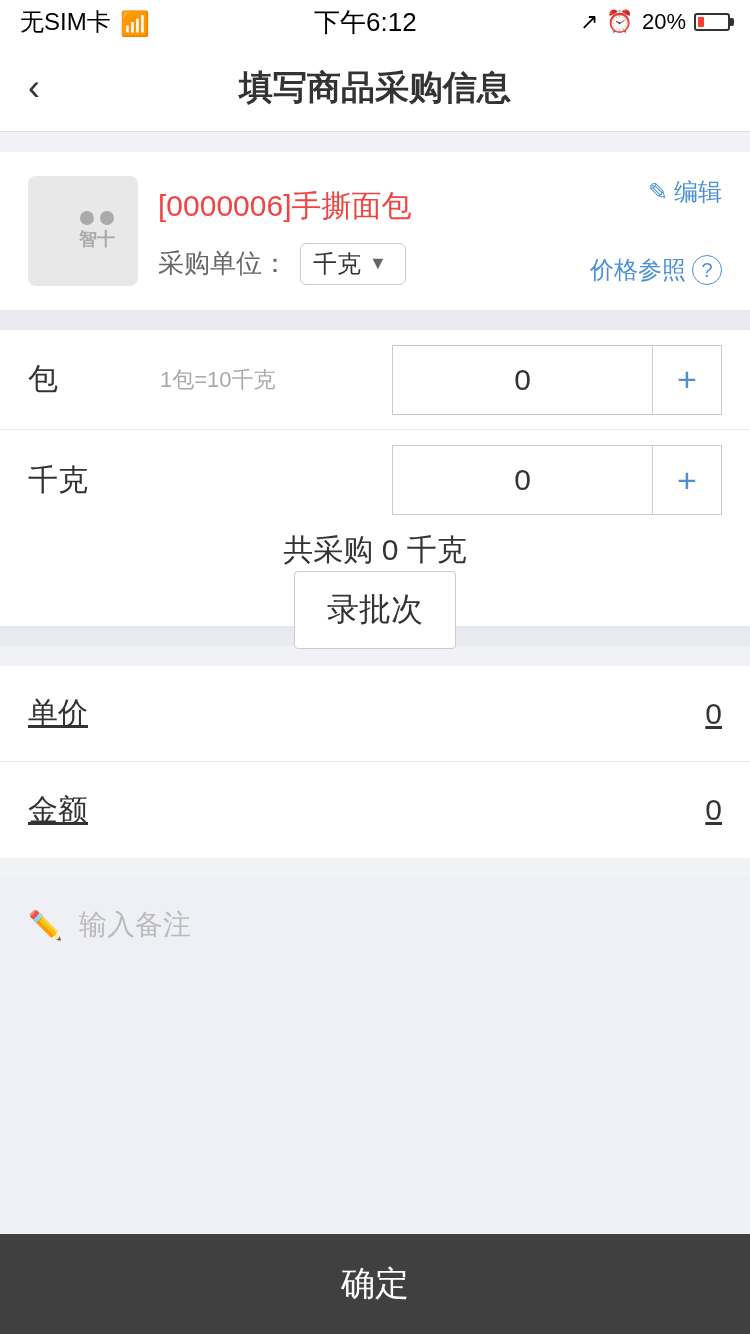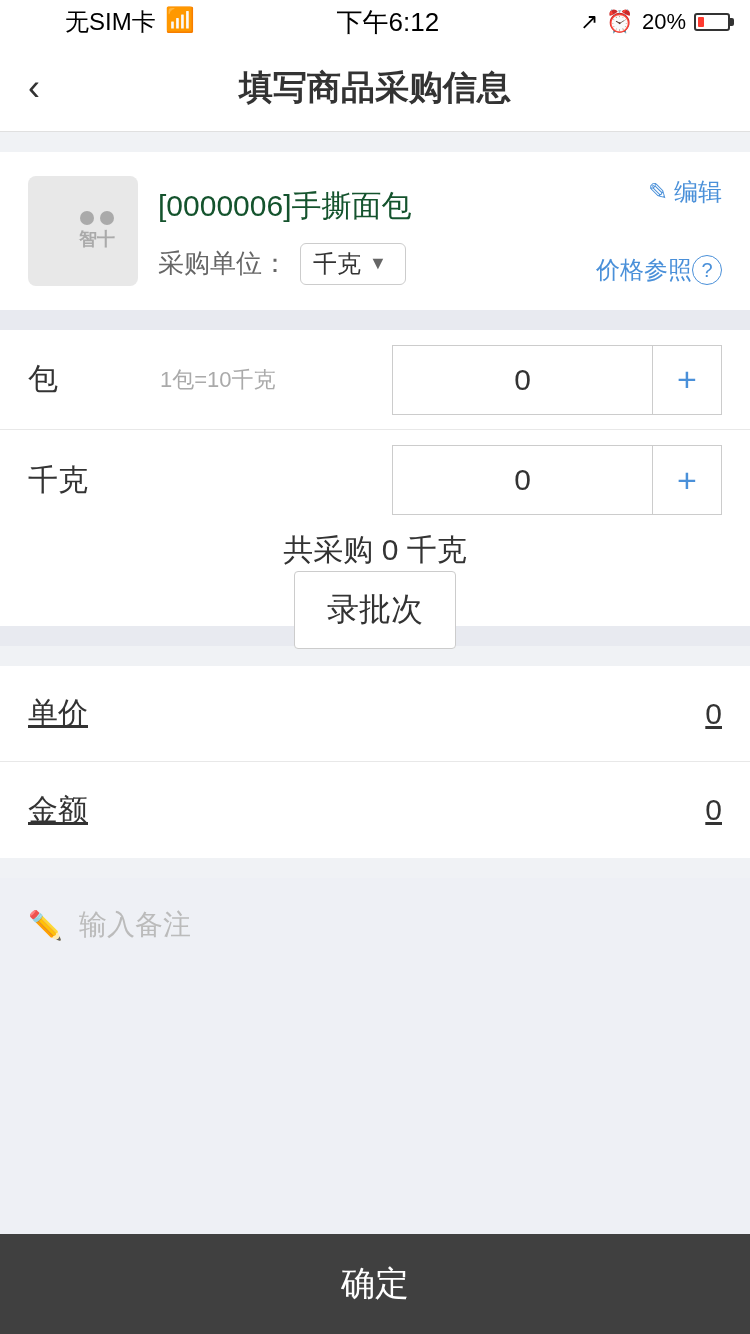"无SIM卡" .status-left { align-items: flex-start -> flex-end; margin-left: 45px -> none }
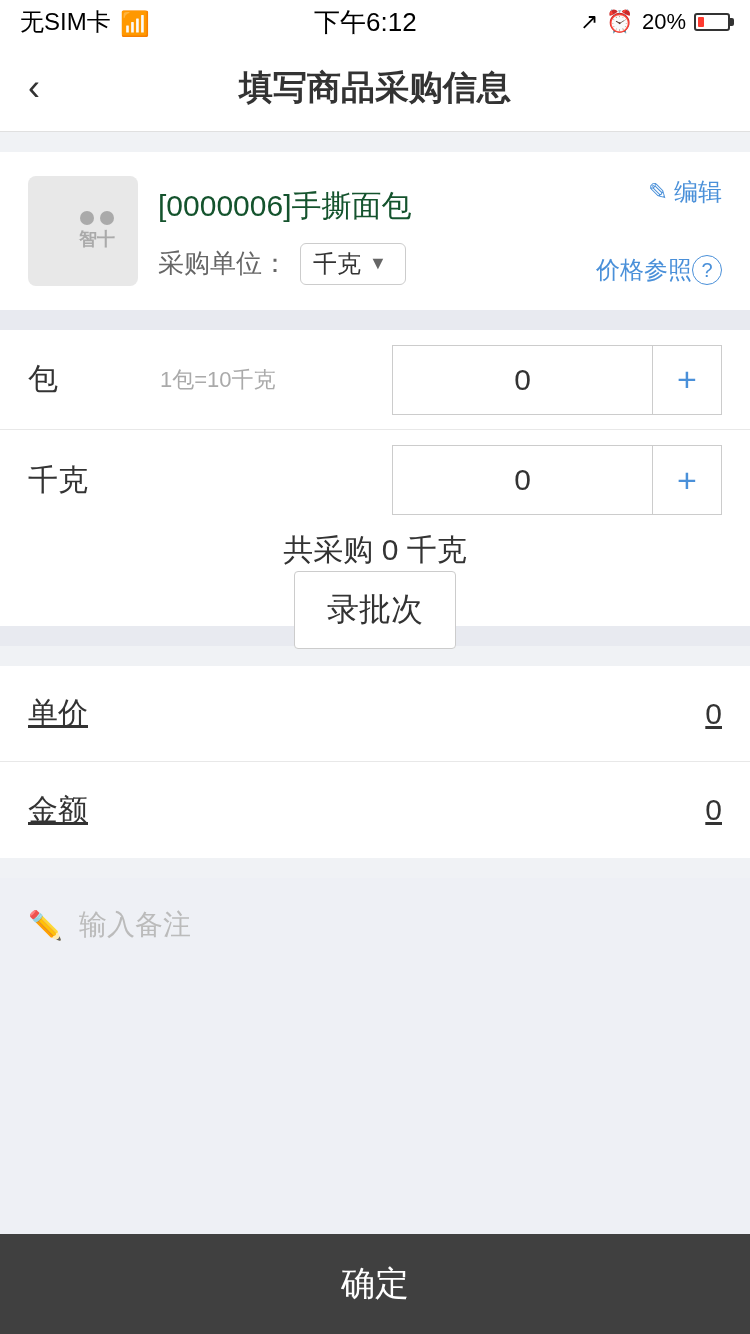"[0000006]手撕面包" .product-name { color: #14532d -> #ef4444 }
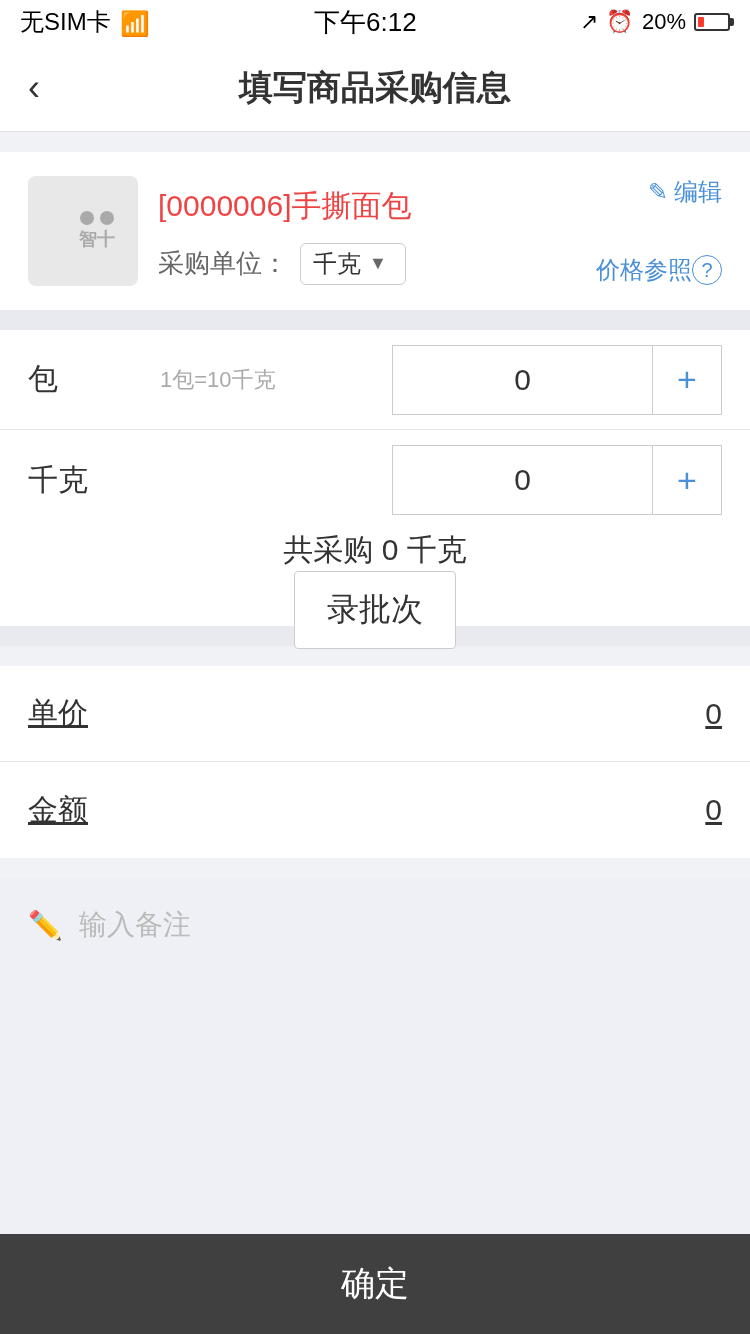"价格参照" .price-ref { gap: none -> 6px }
